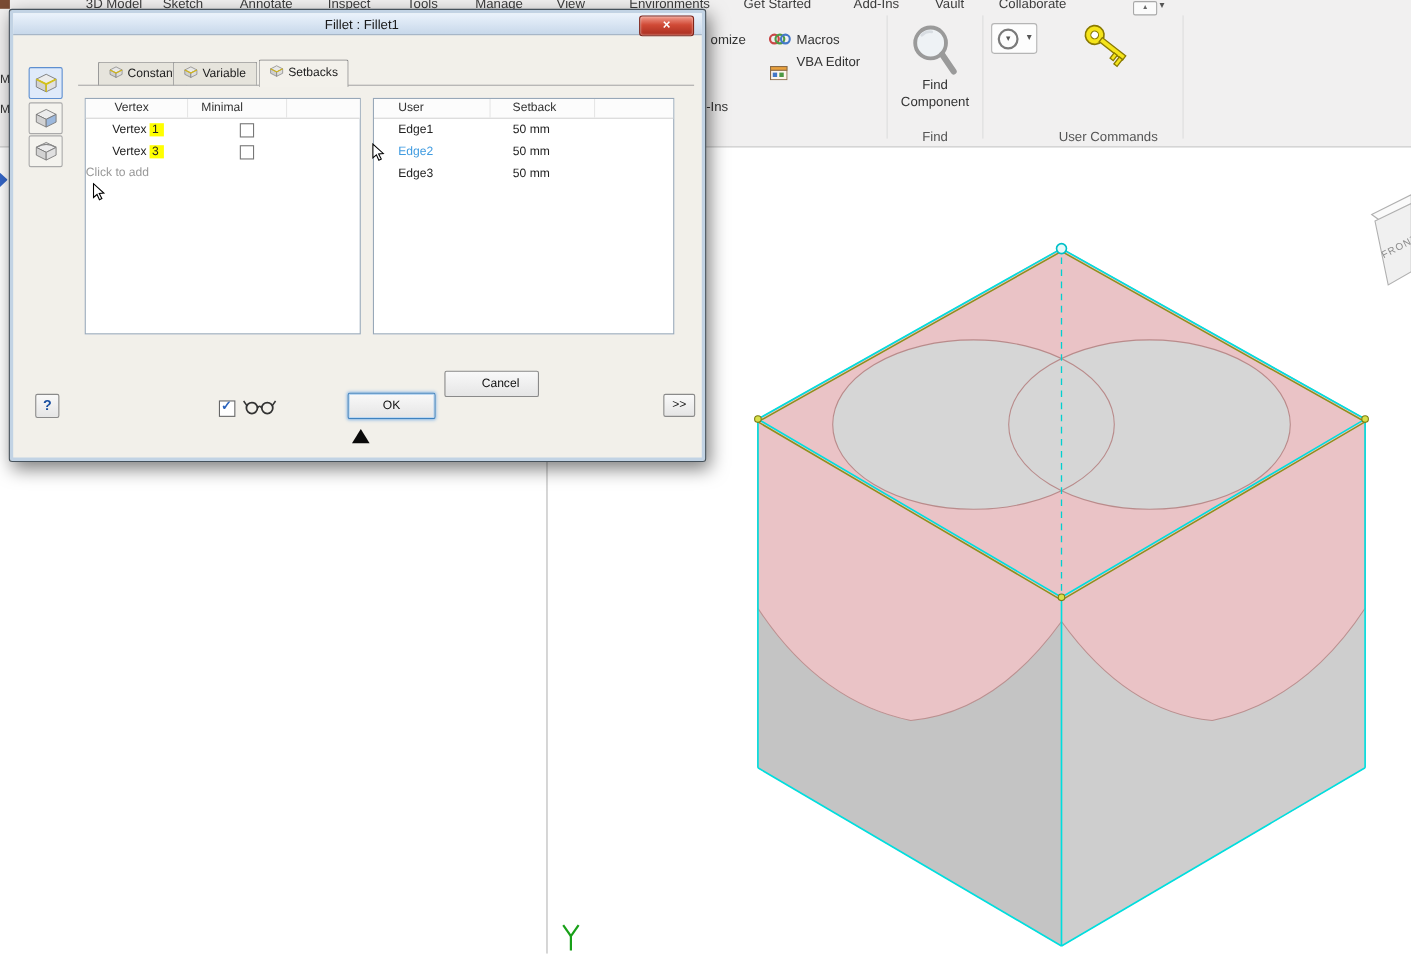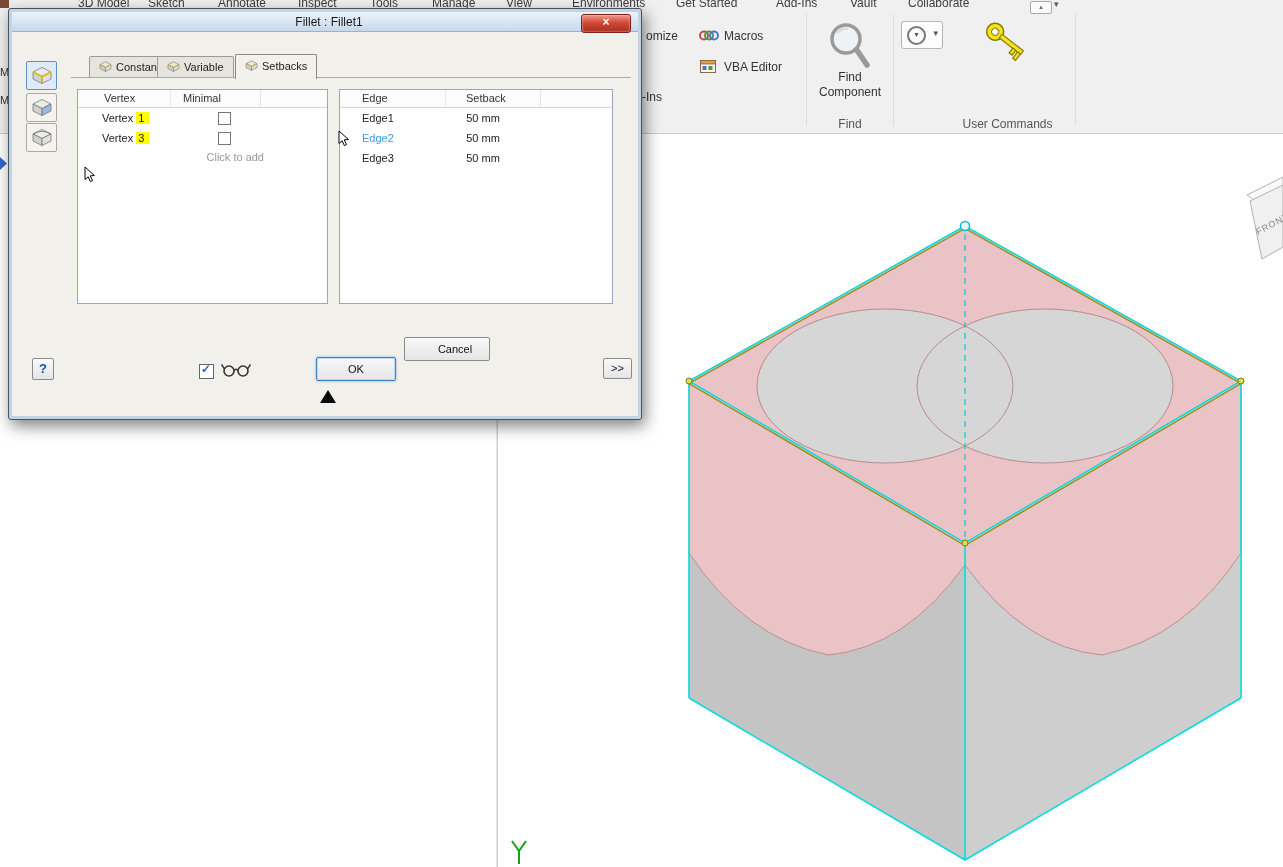"VBA Editor" span.ritem-label { top: 60px -> 49px }
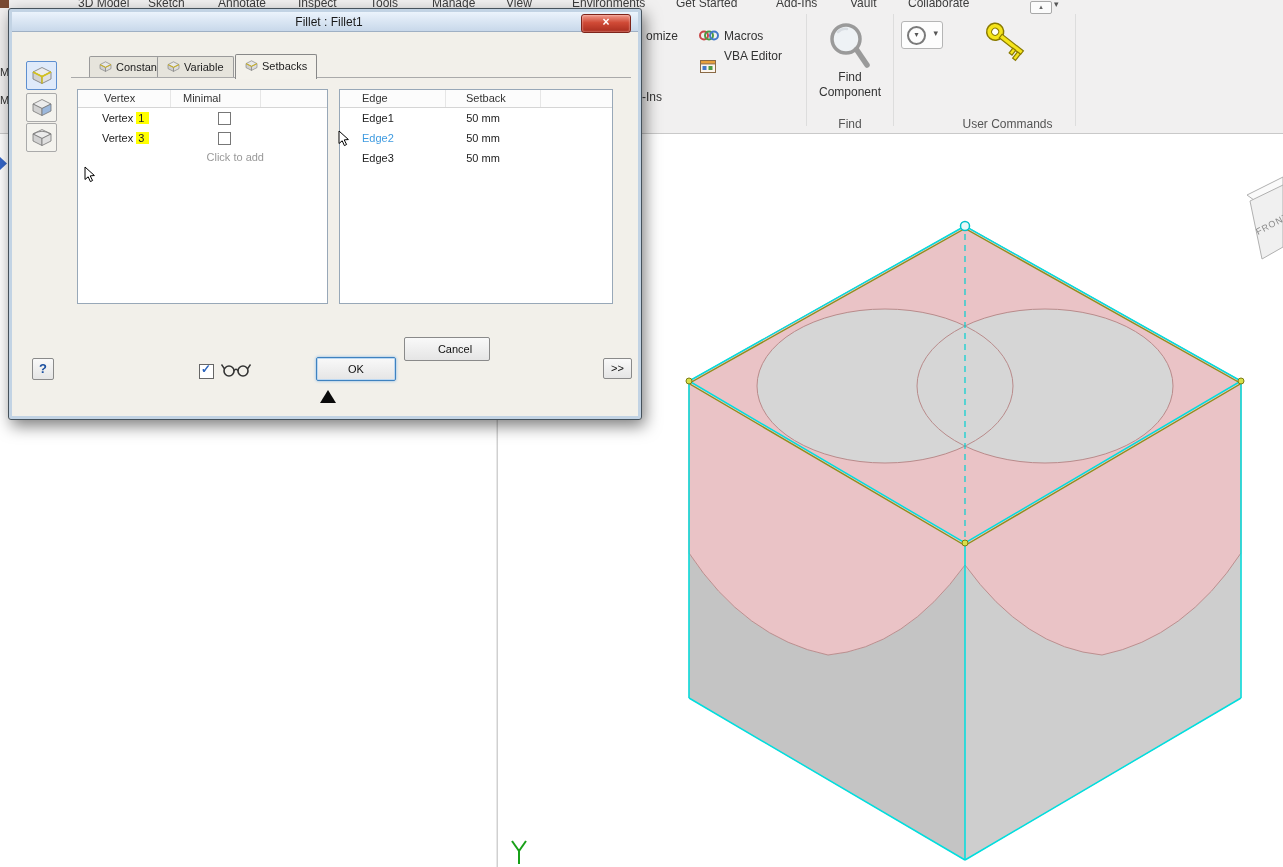"Edge" span { text: Edge -> User }
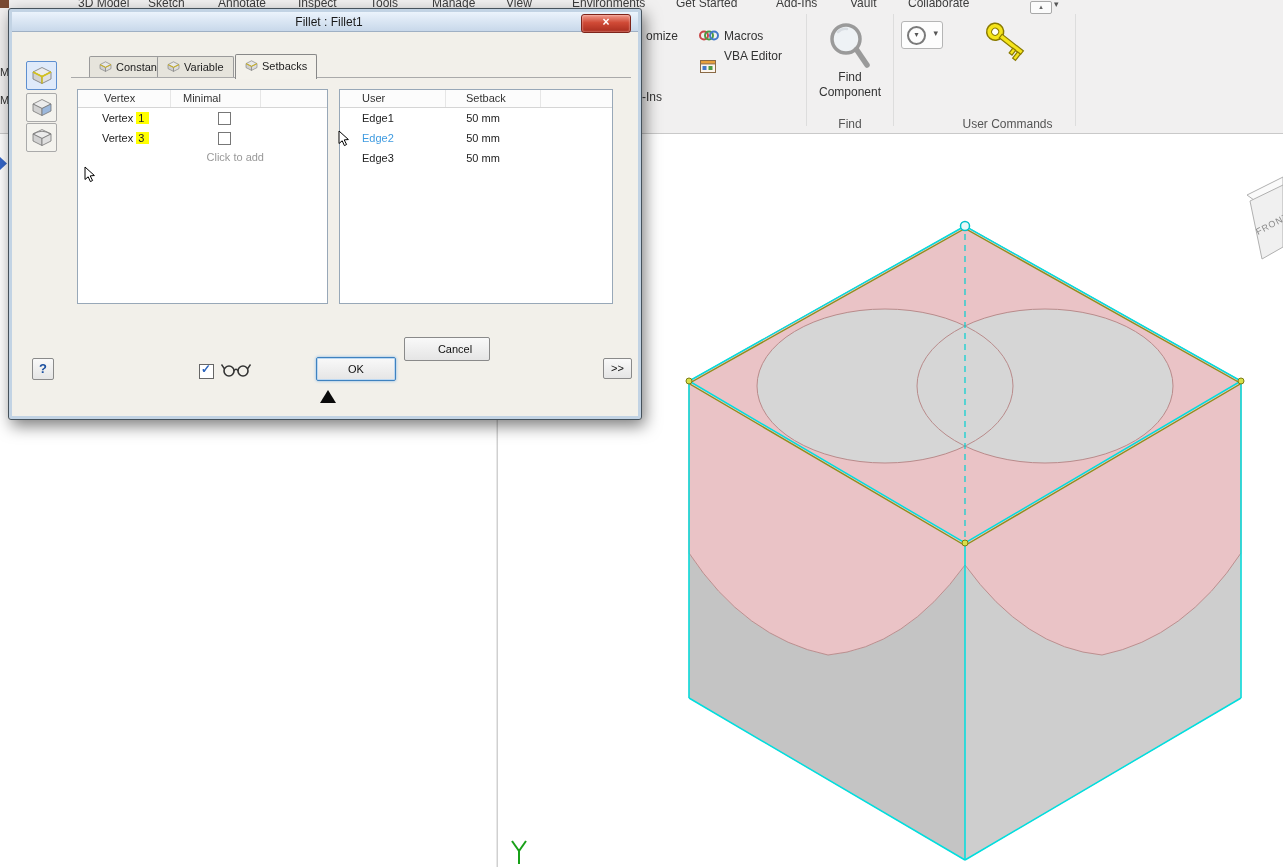"Click to add" .addhint { text-align: right -> left }
